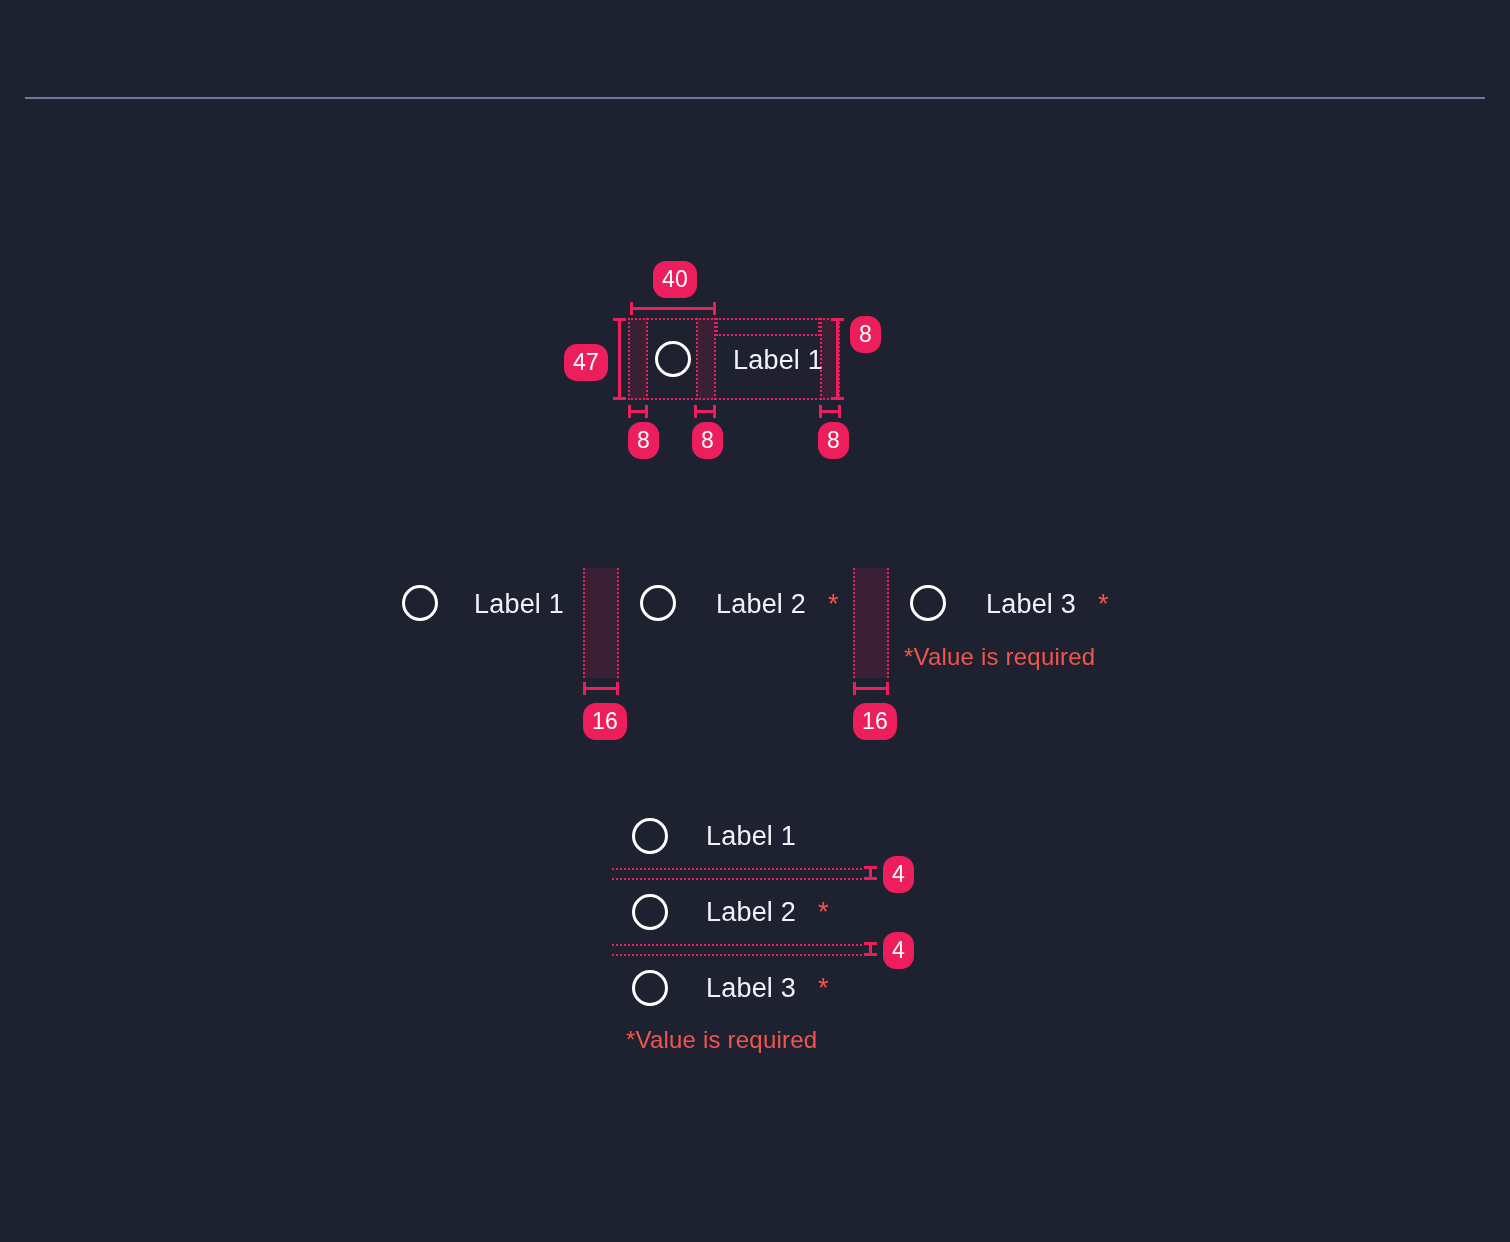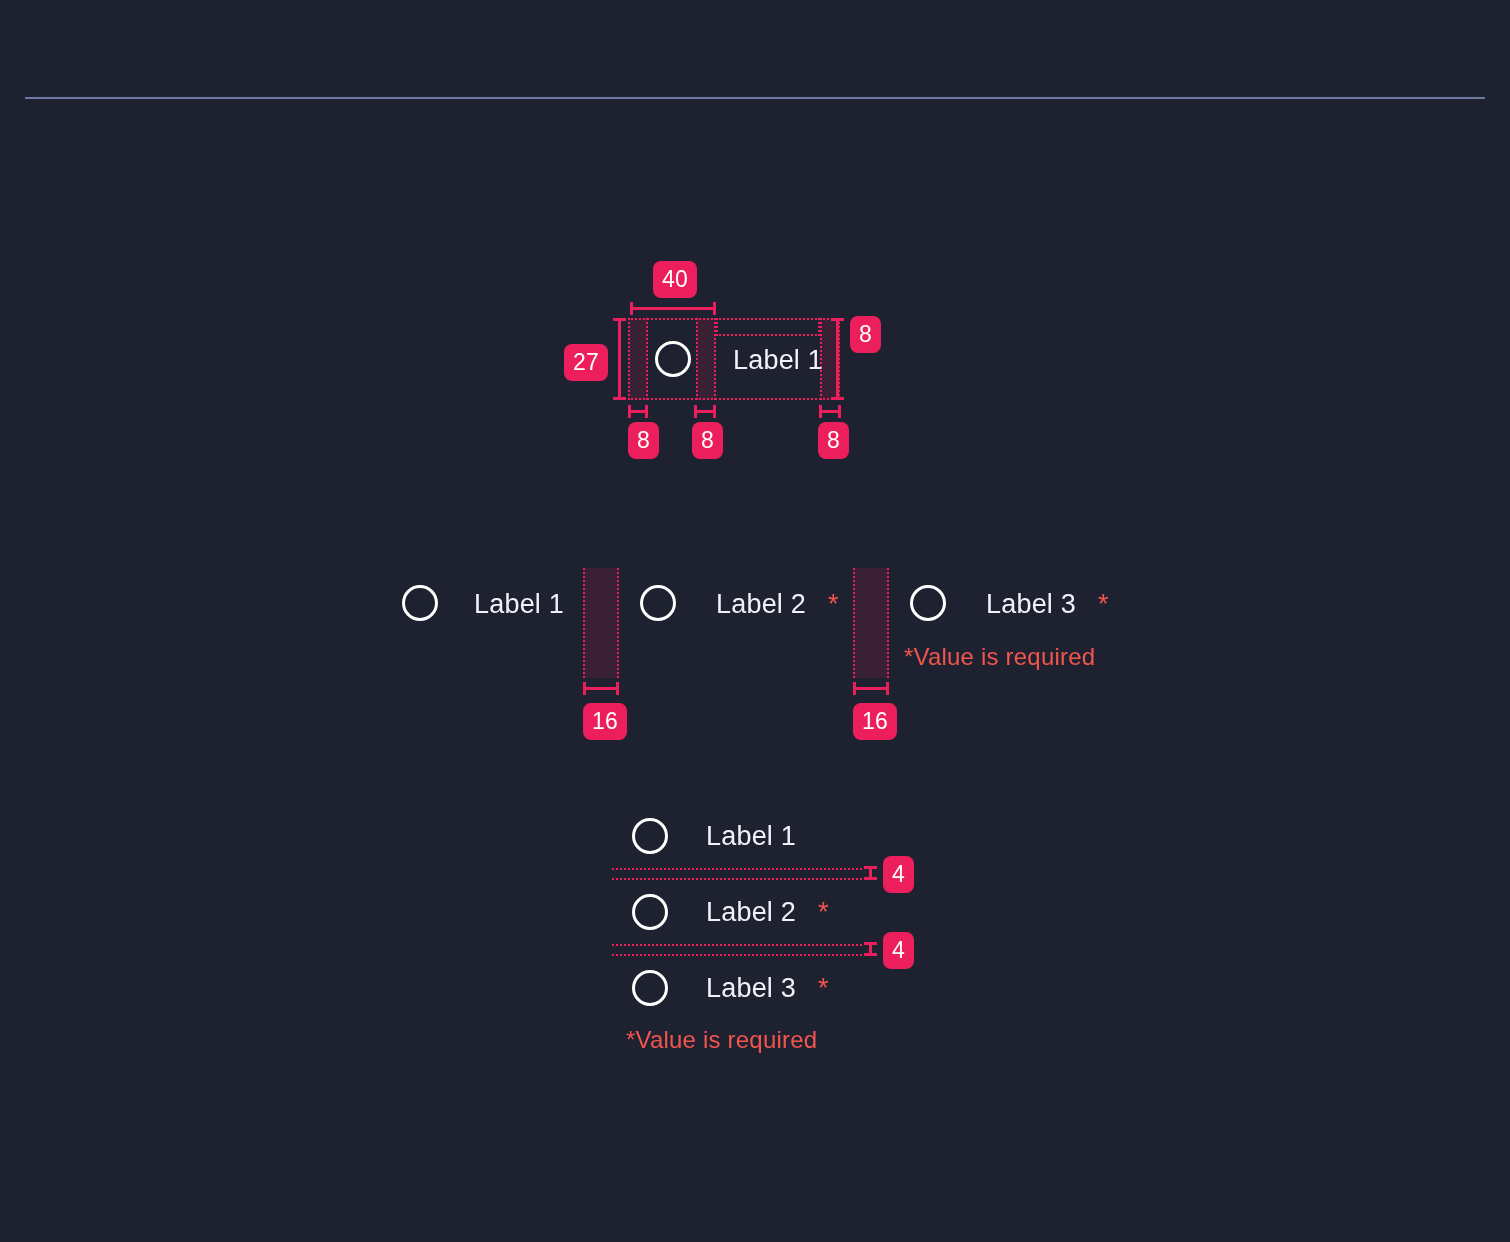"40" .badge { border-radius: 8px -> 13px }
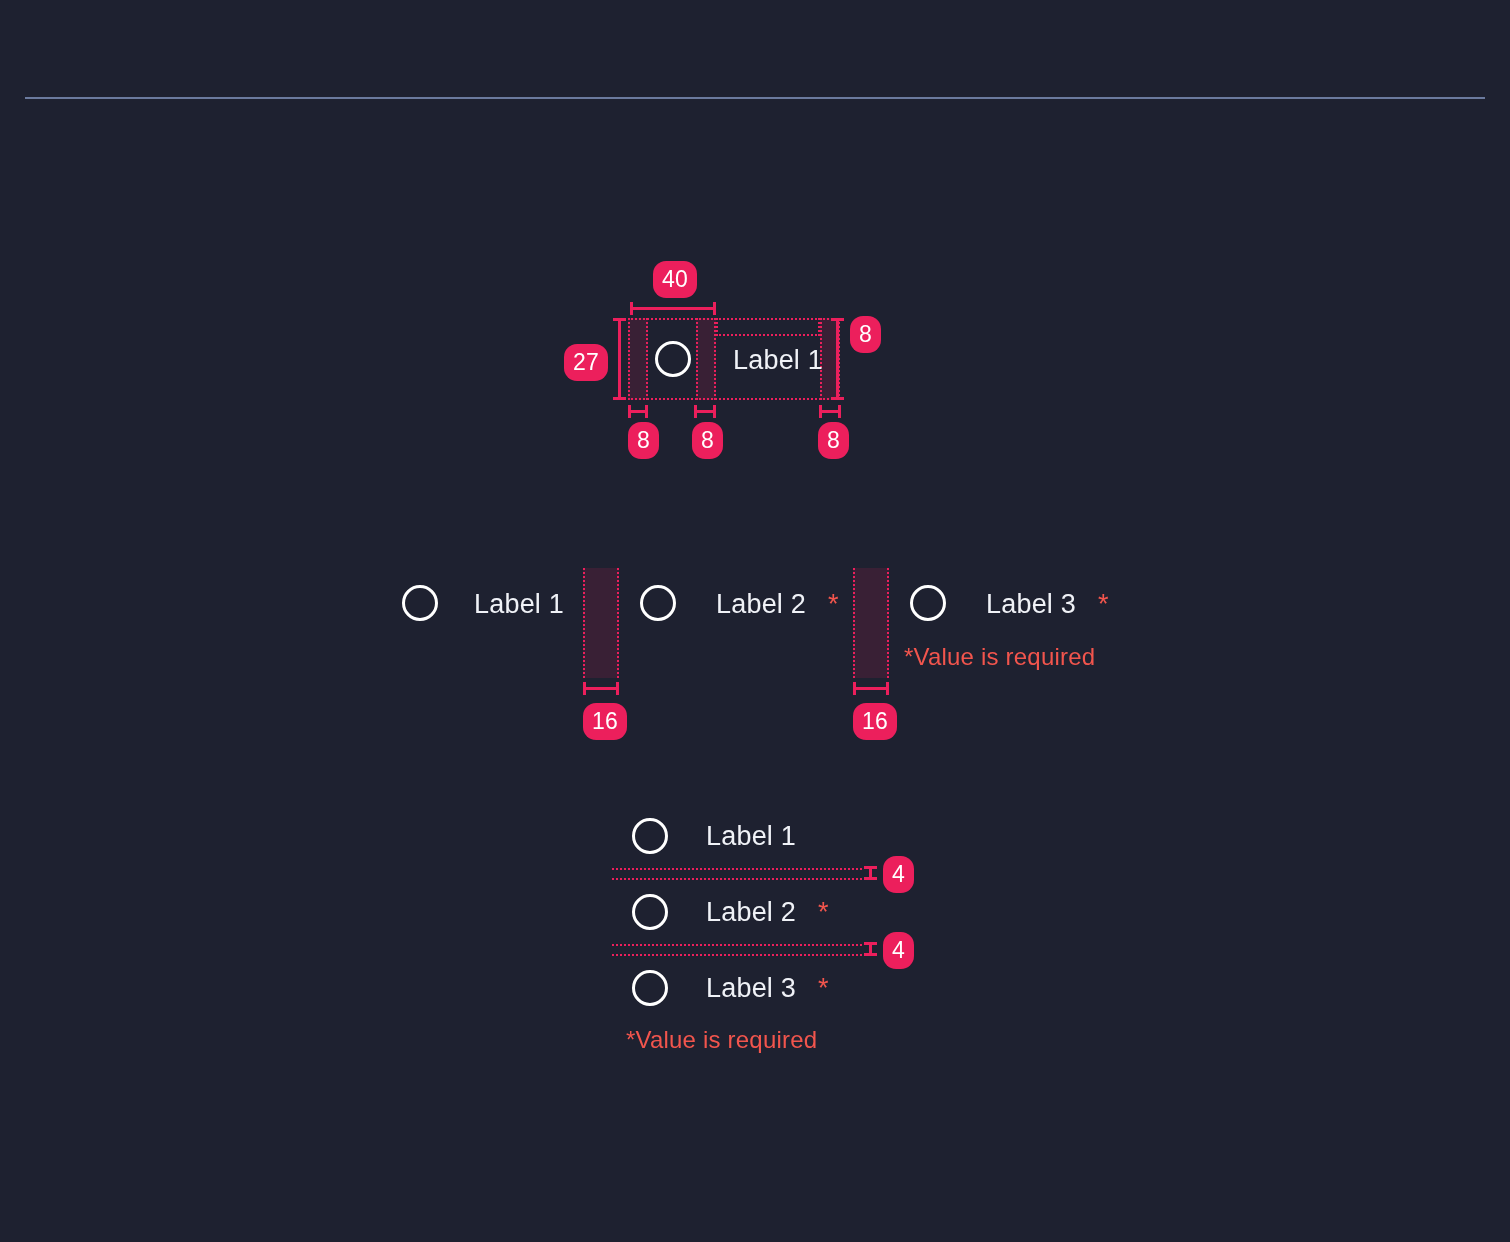"27" div.badge { text: 27 -> 47 }
